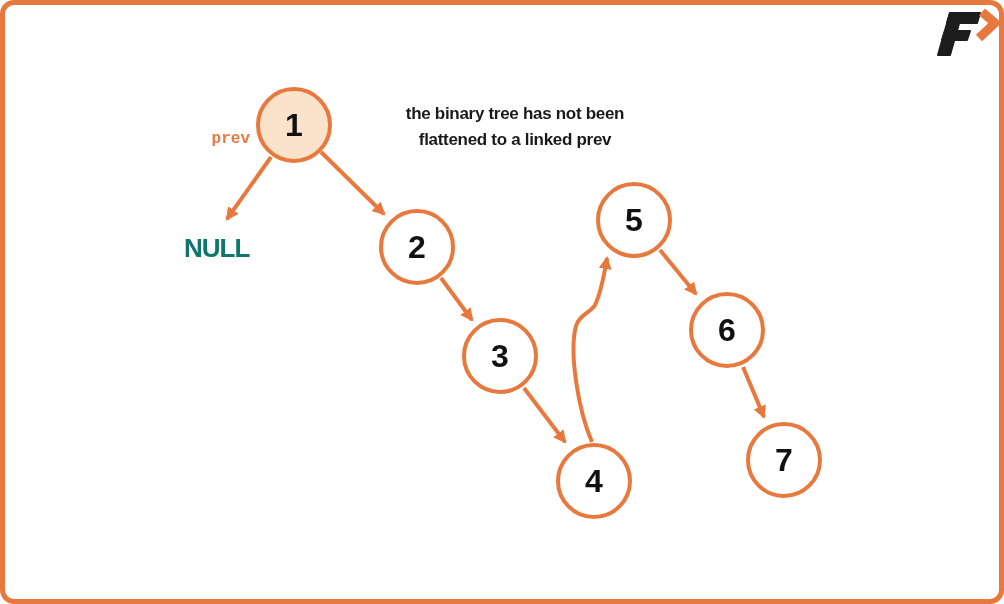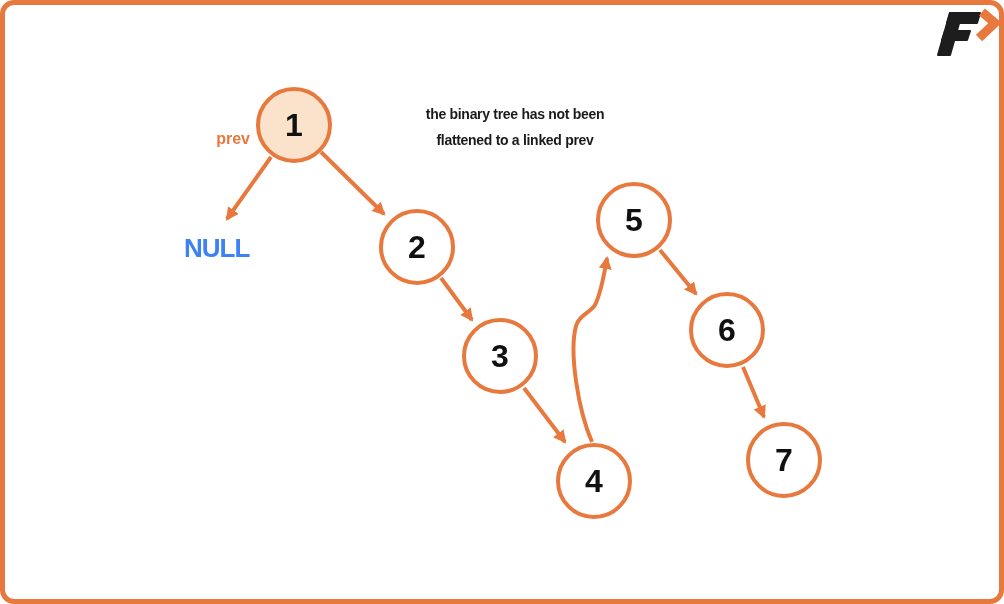"the binary tree has not" .caption { font-size: 14px -> 17px }
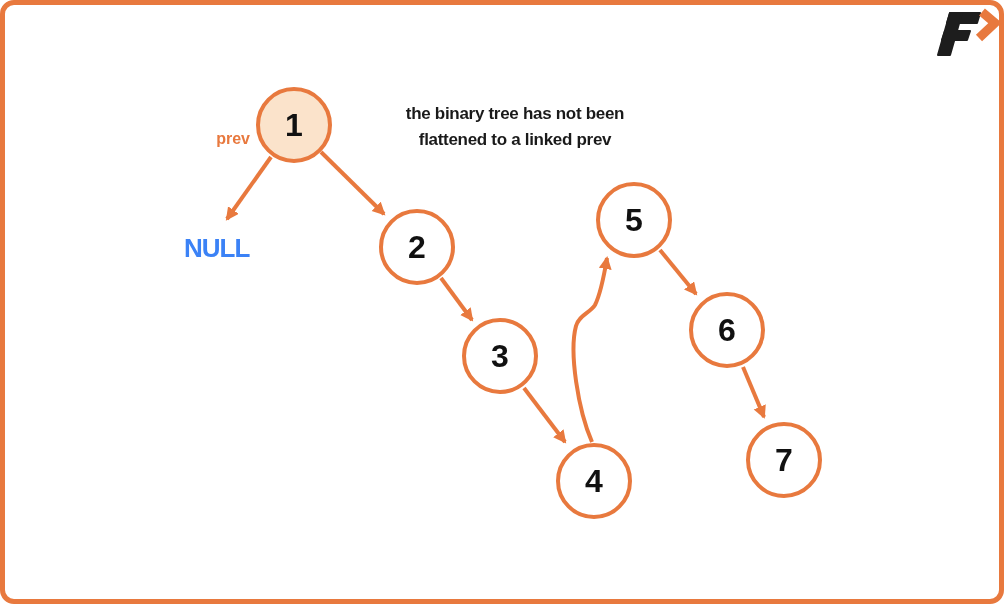"prev" .label-prev { font-family: none -> Liberation Mono, monospace }
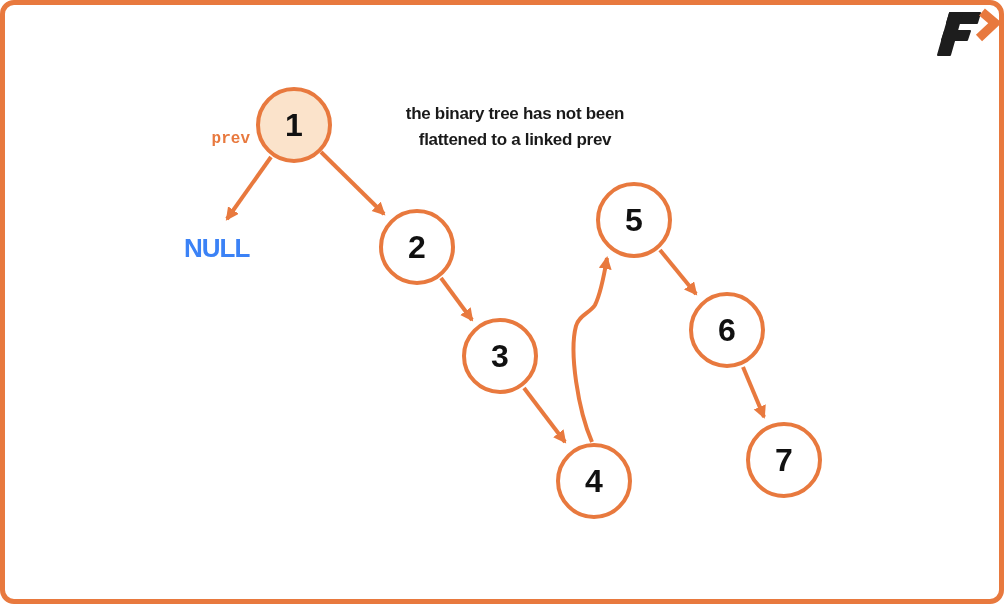"NULL" .label-null { color: #3b82f6 -> #0f766e }
